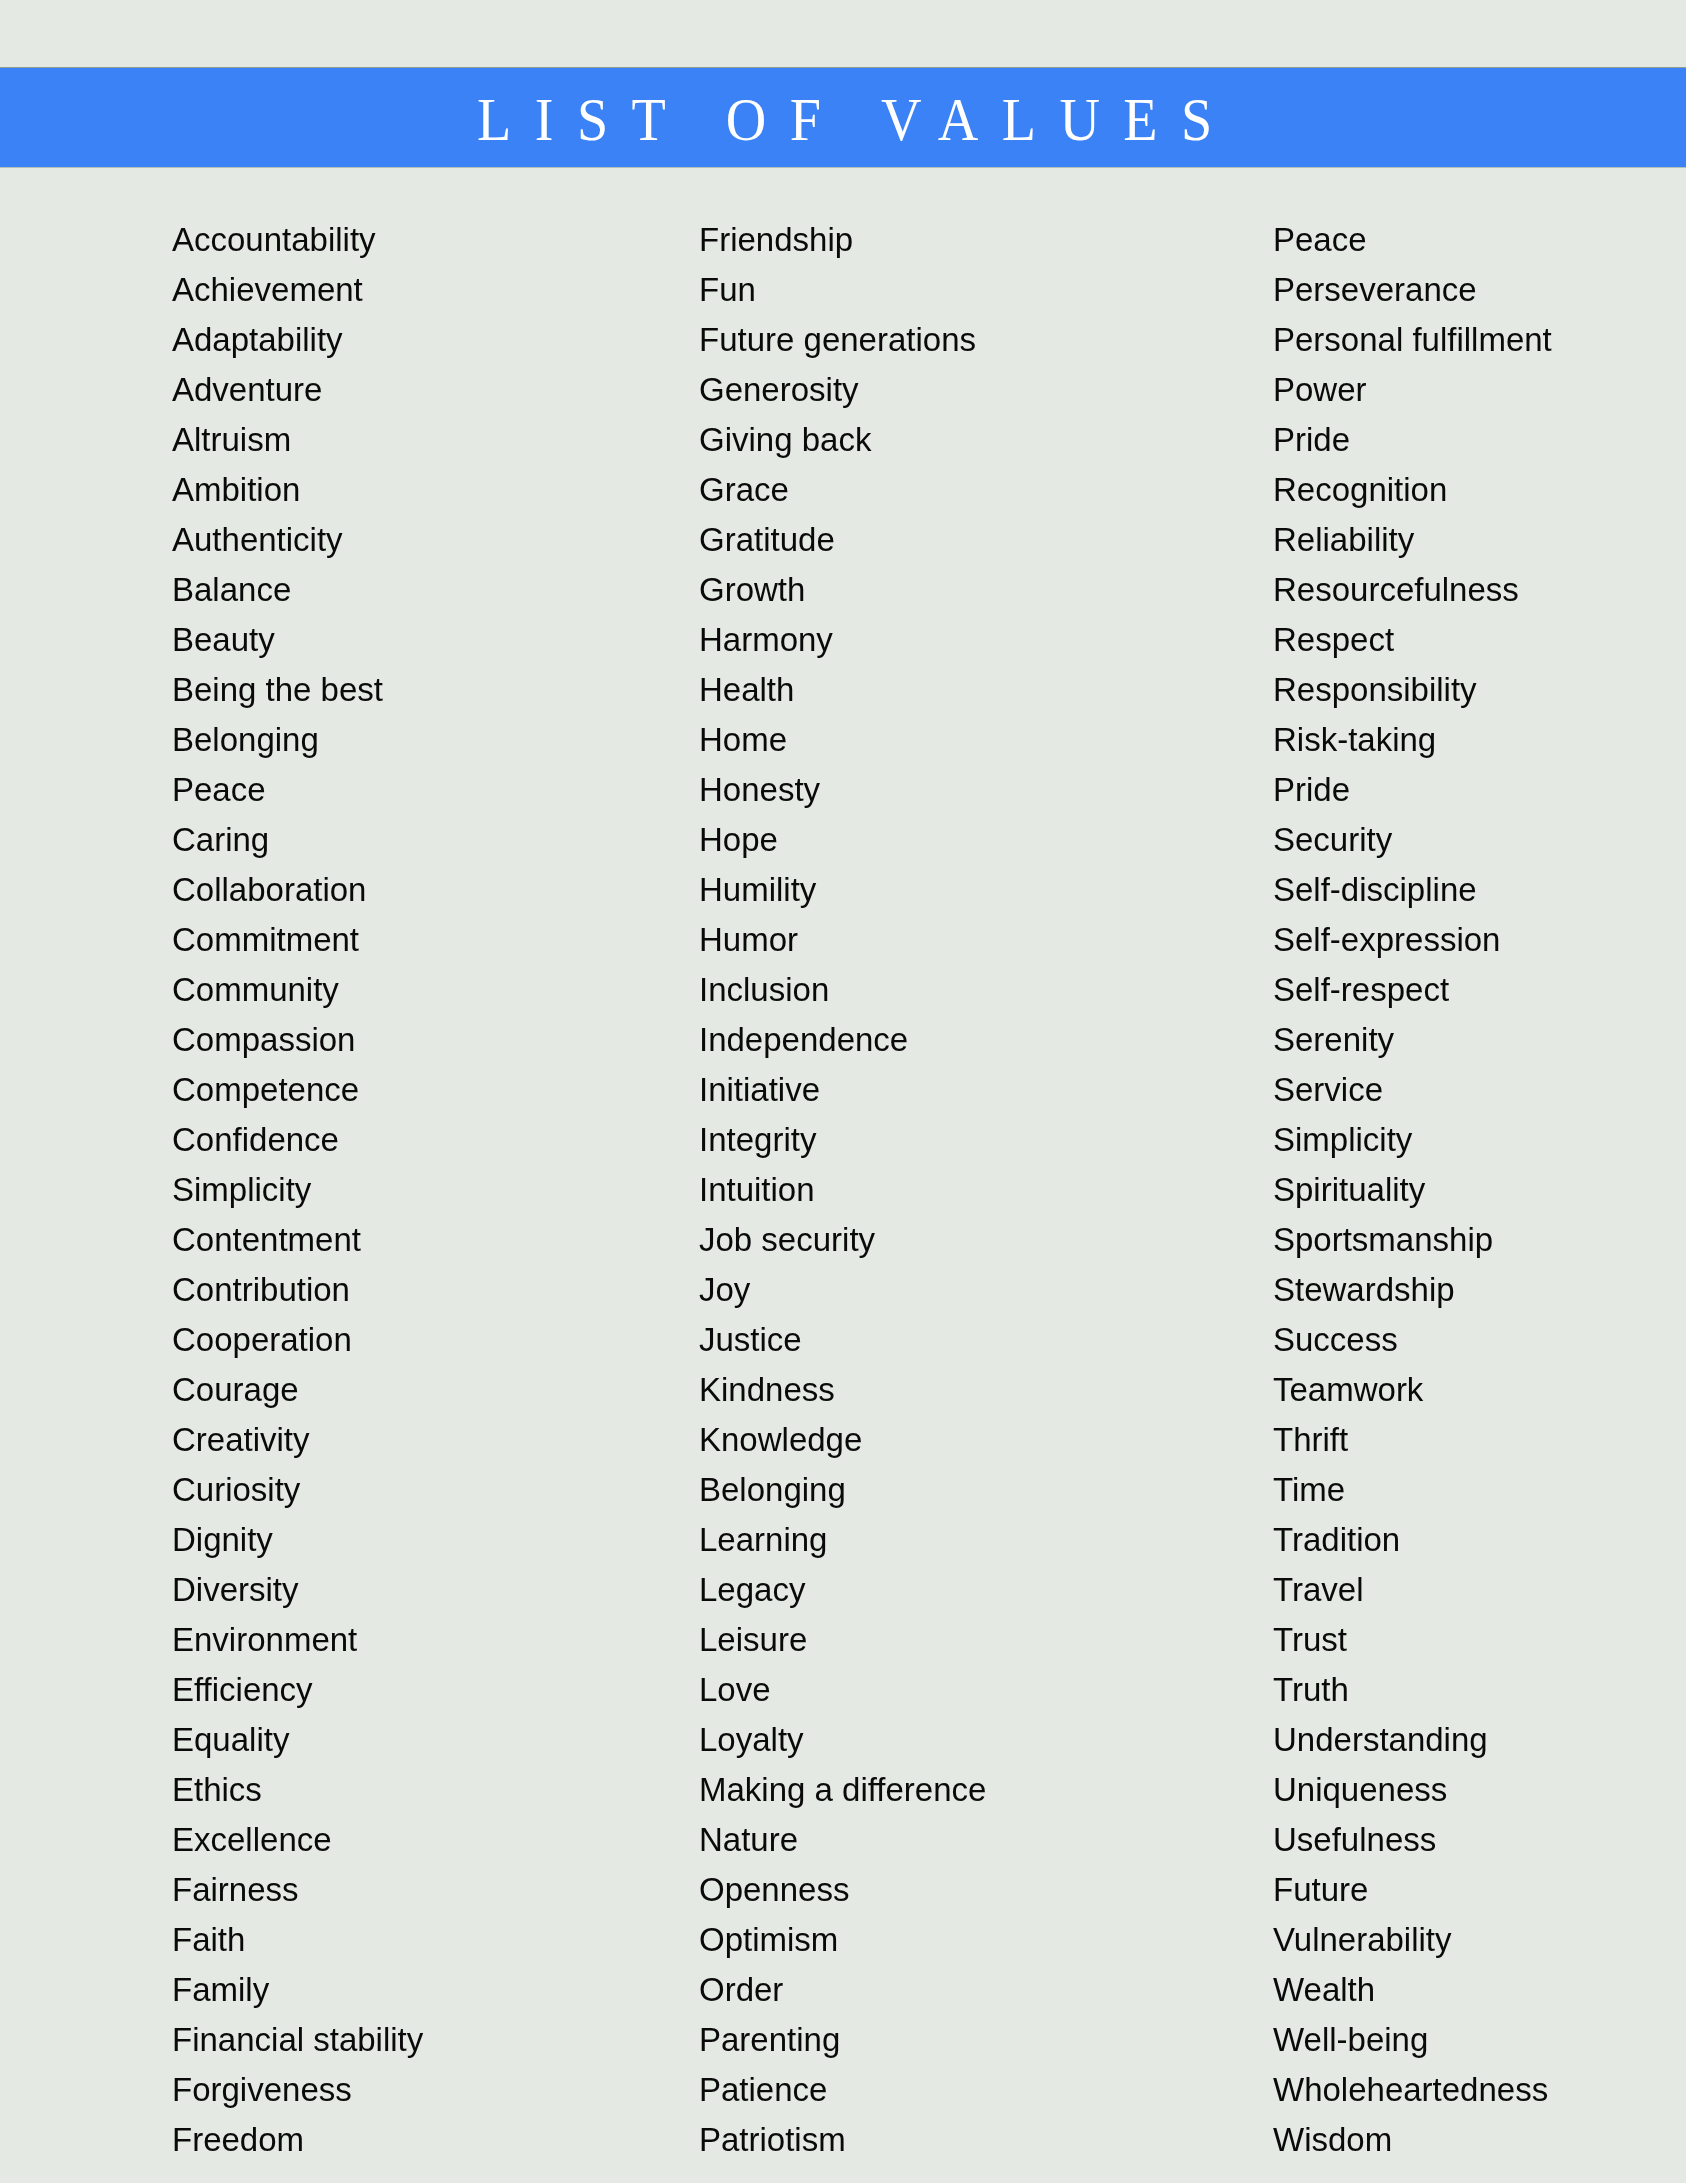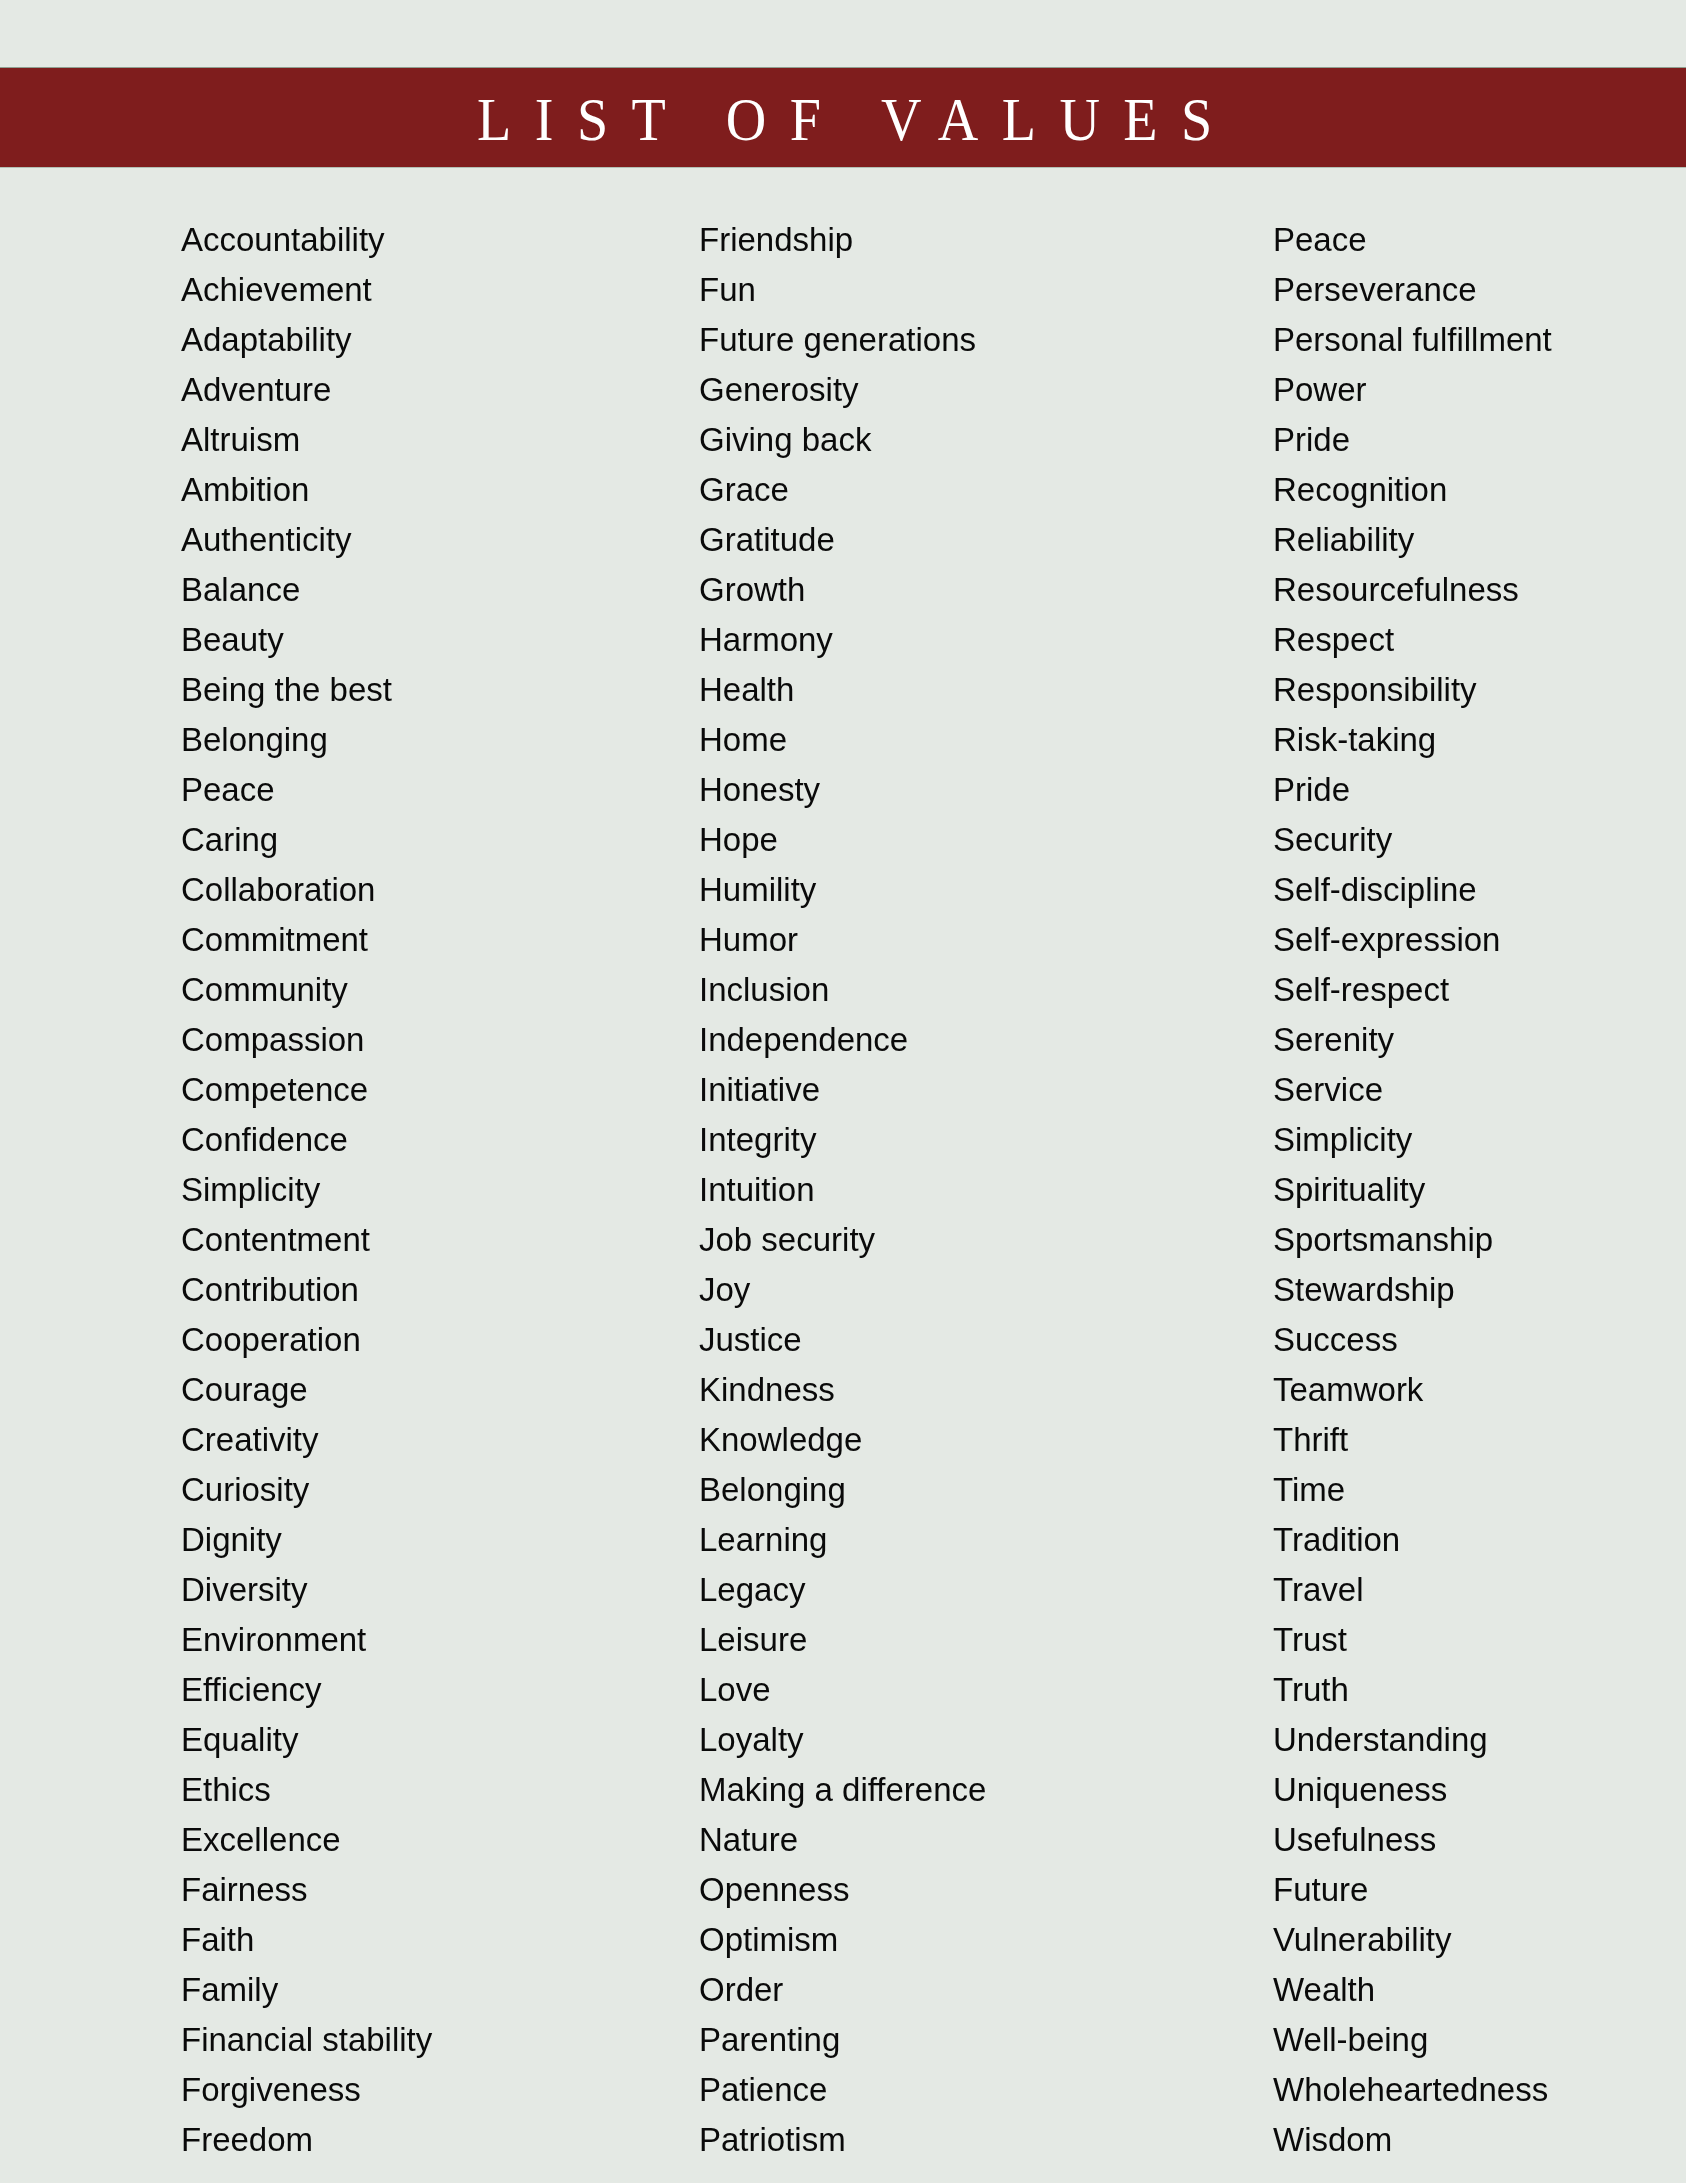"LIST OF VALUES" .banner { background: #7f1d1d -> #3b82f6 }
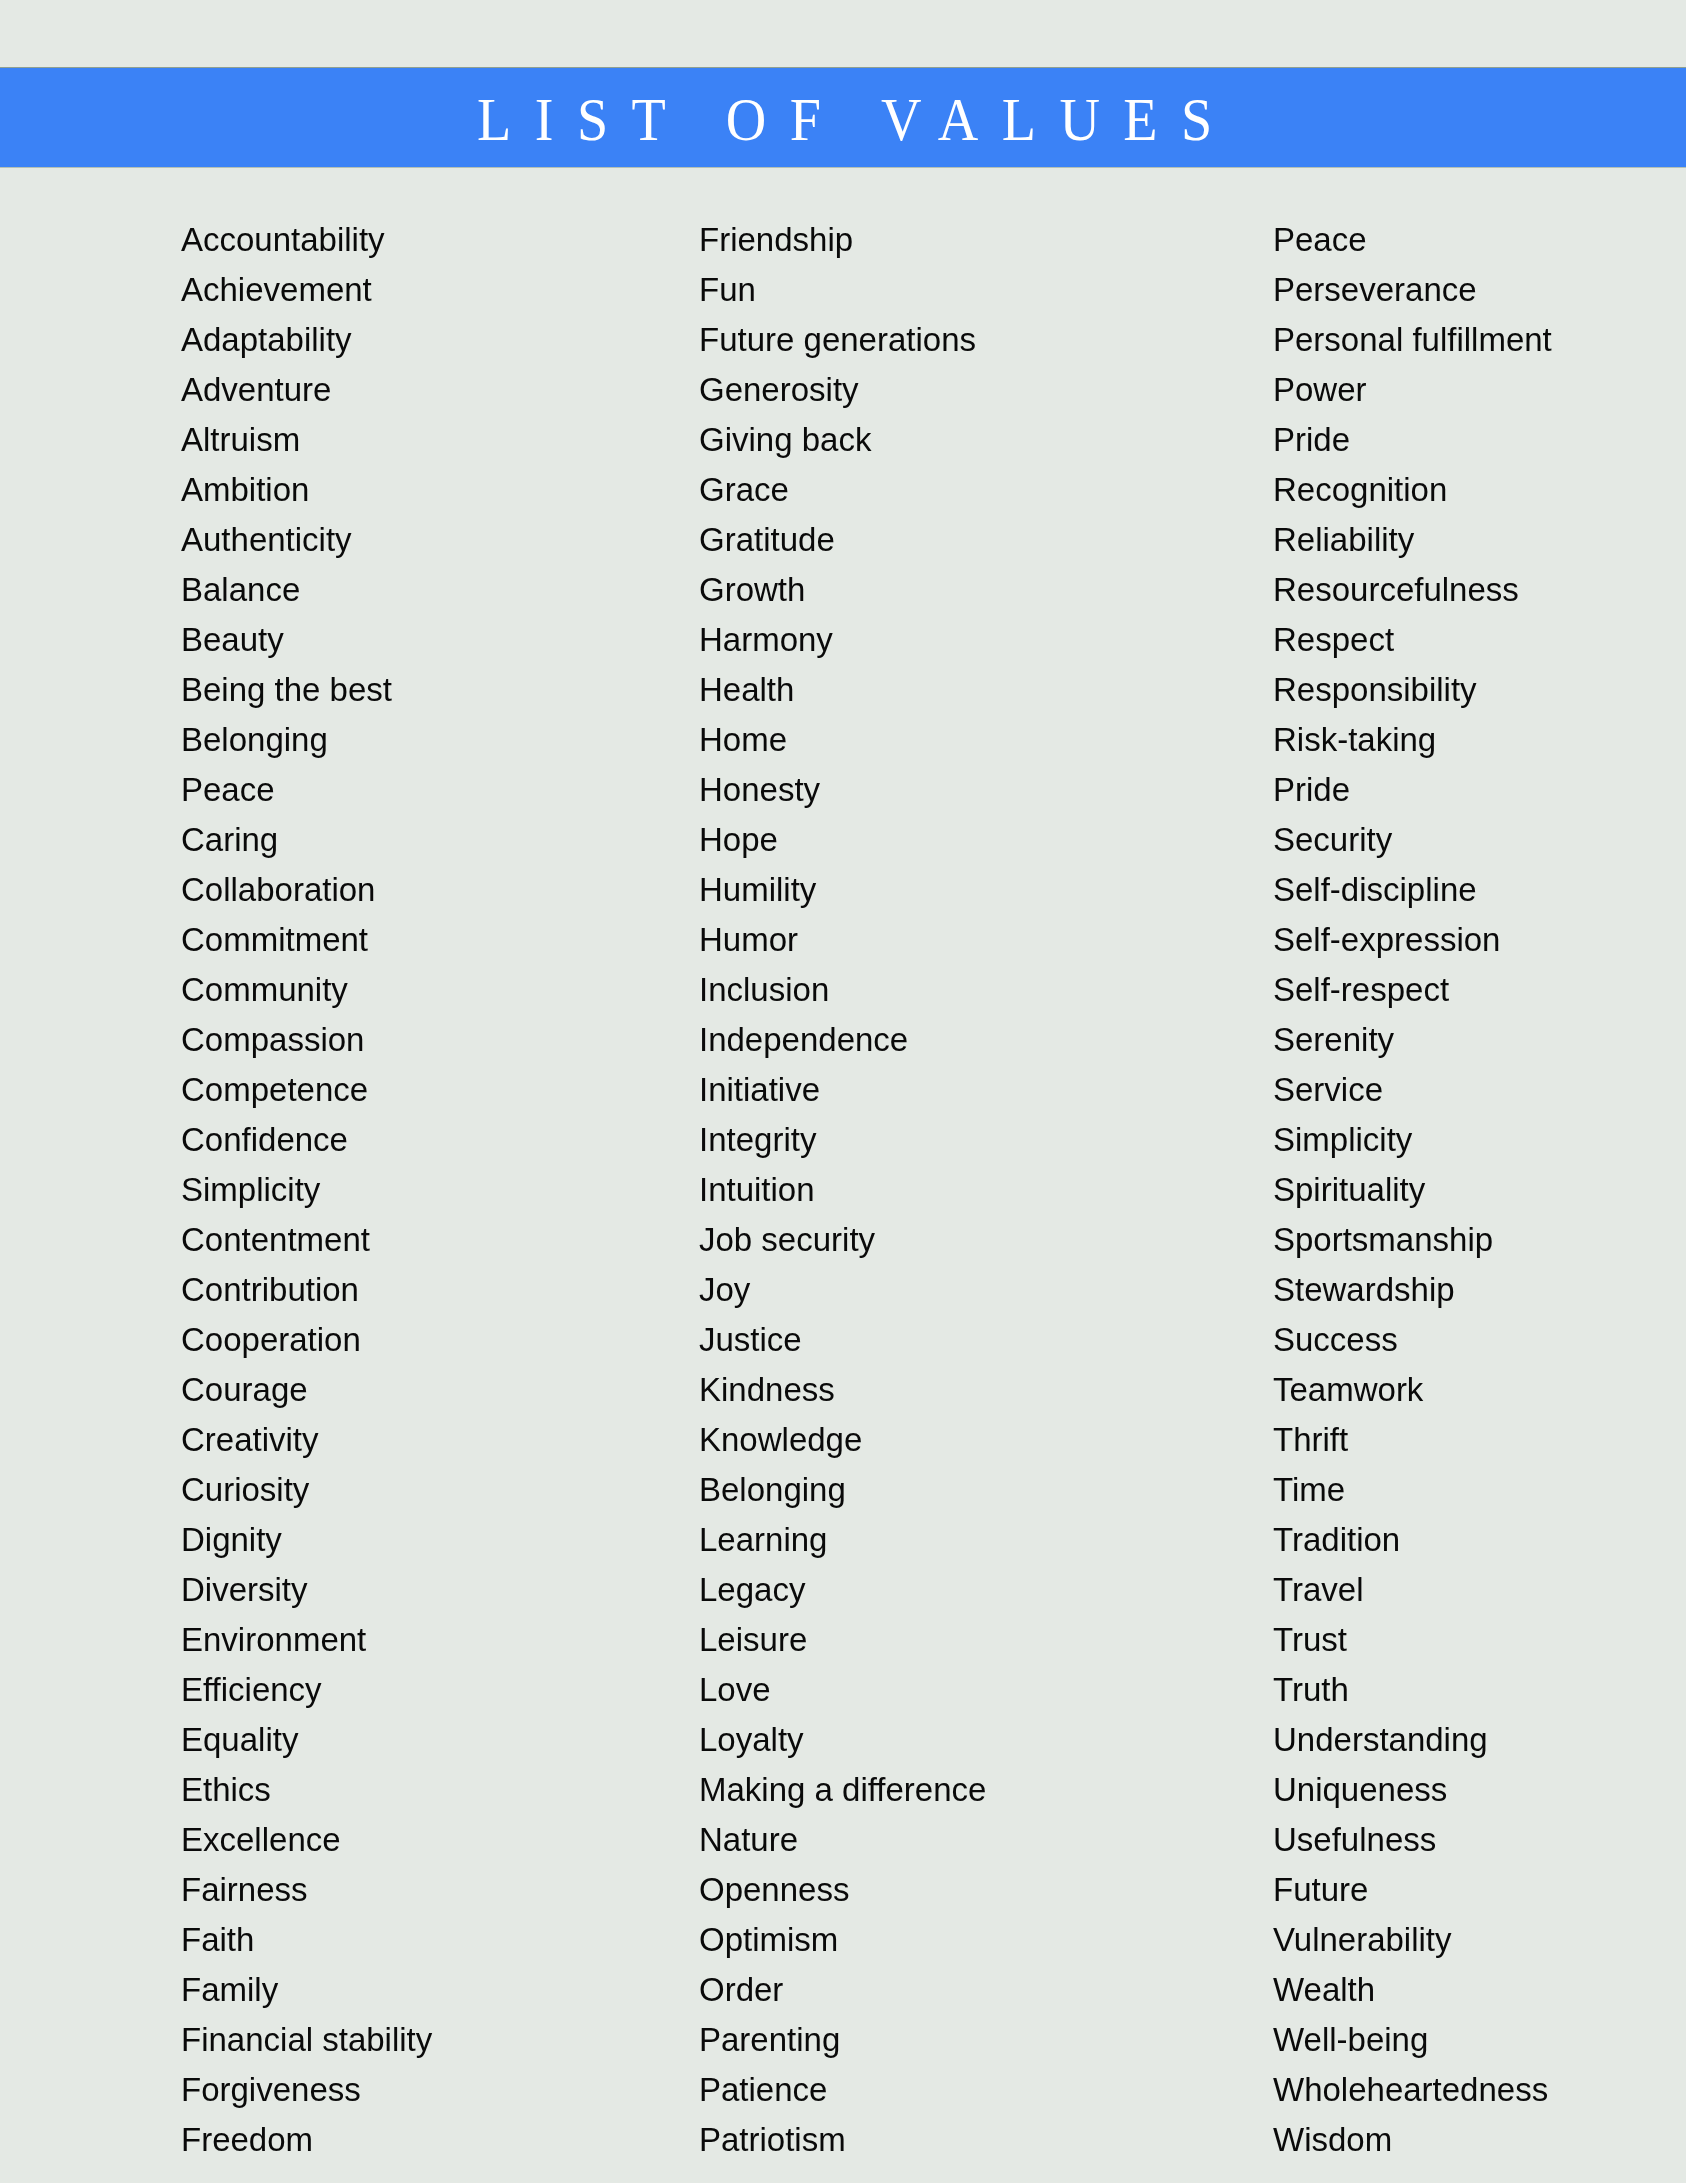"Accountability" .col-1 { left: 181px -> 172px }
